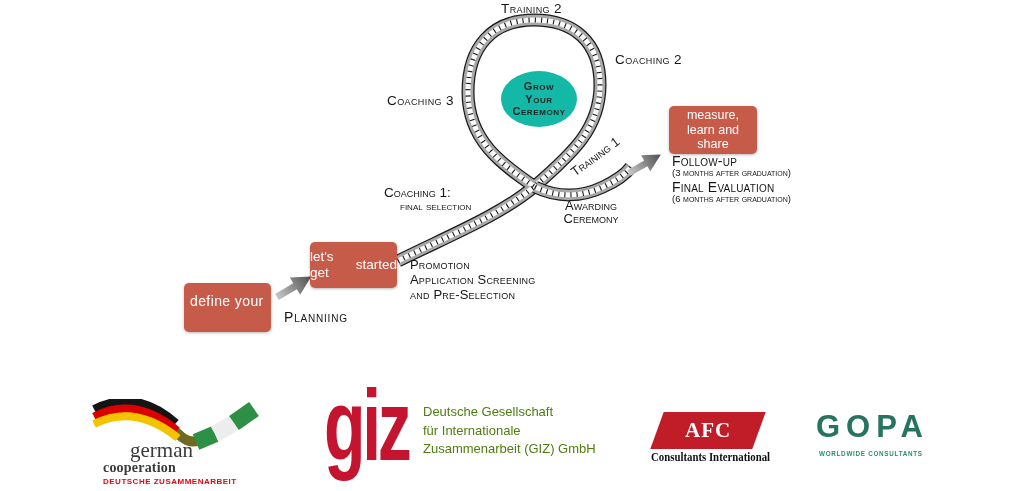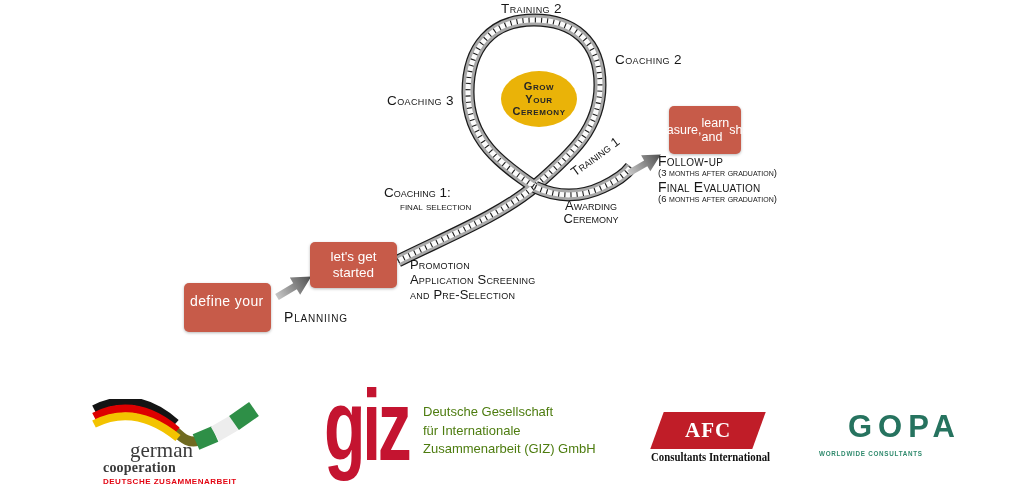"Grow" .bubble { background: #eab308 -> #14b8a6 }
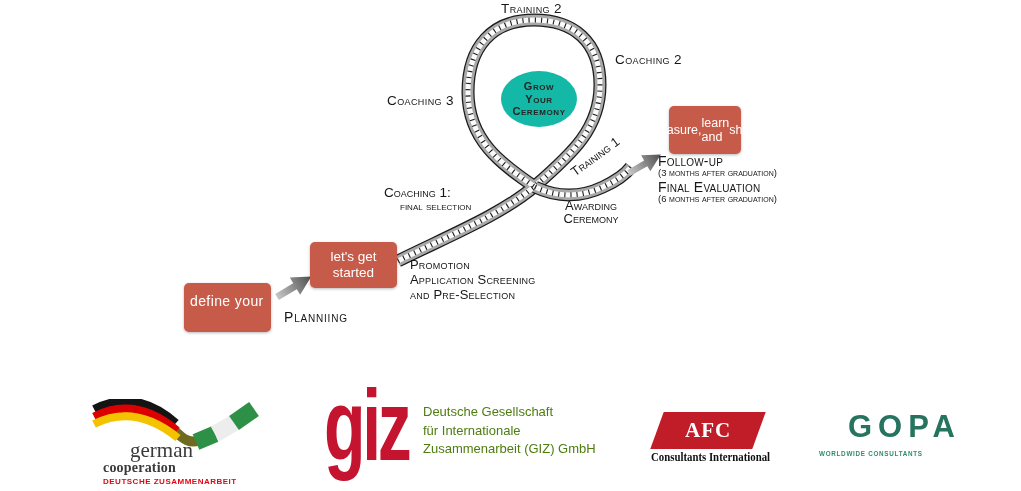"measure," .box-measure { flex-direction: row -> column; width: 72px -> 88px }
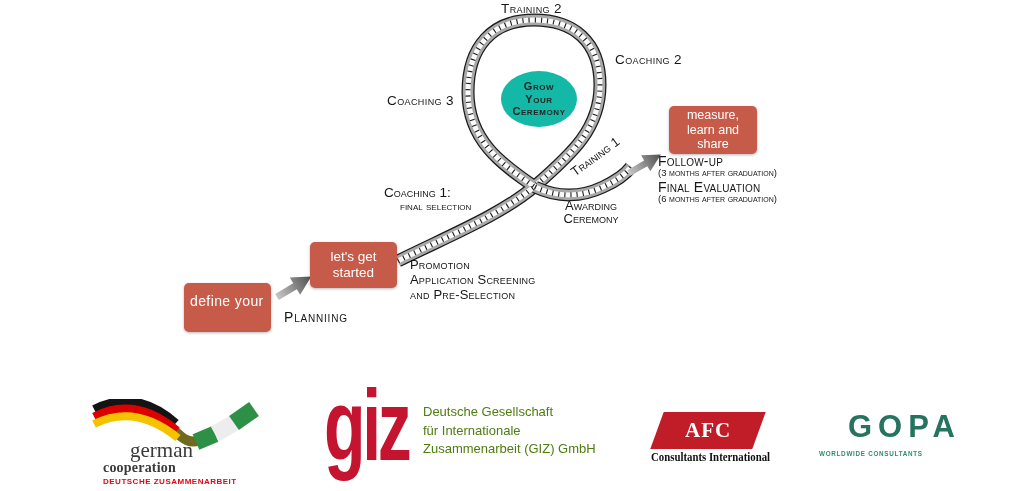"Follow-up" .lbl-followup { left: 658px -> 672px }
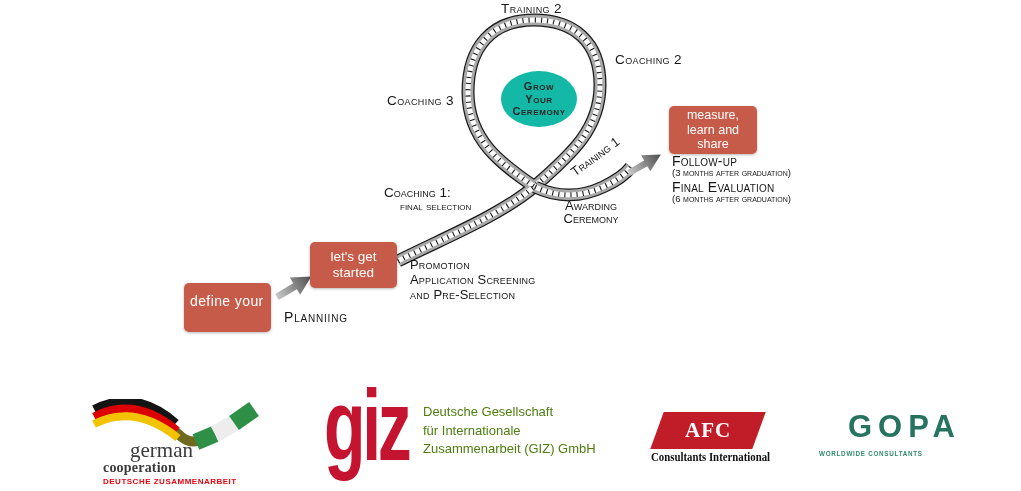"let's get" .box-started { flex-direction: column -> row }
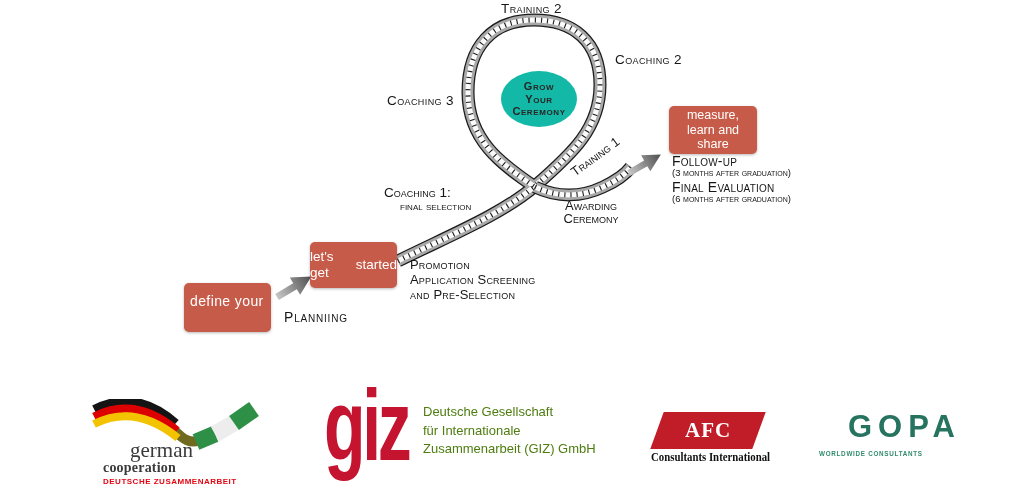"GOPA" .gopa-word { margin-left: 32px -> none }
